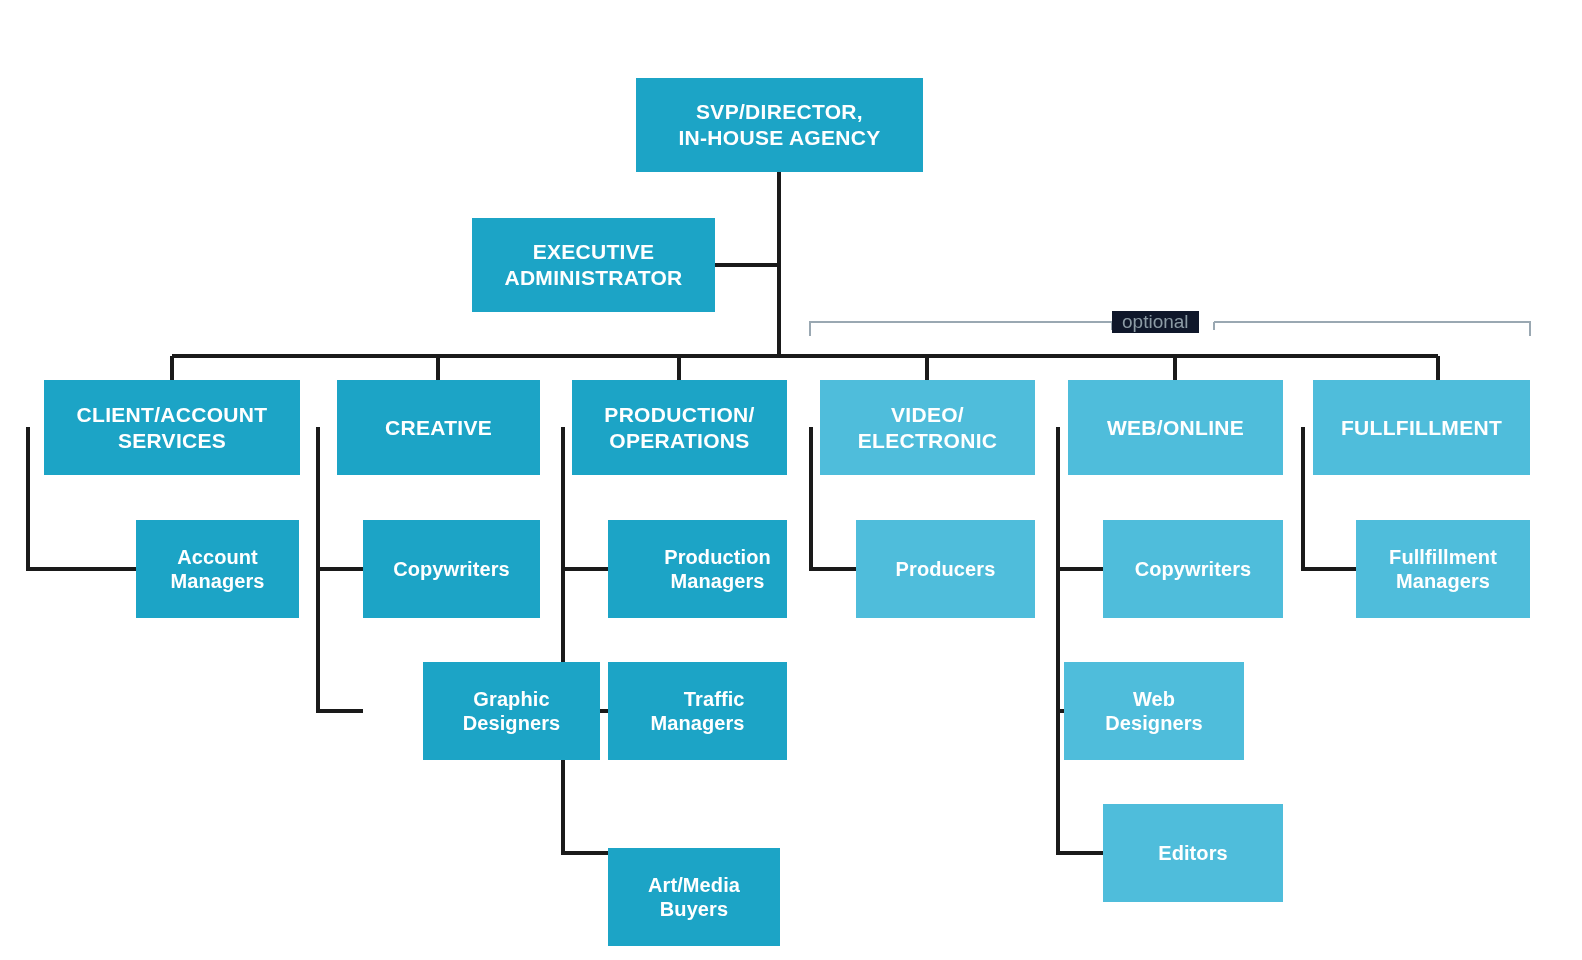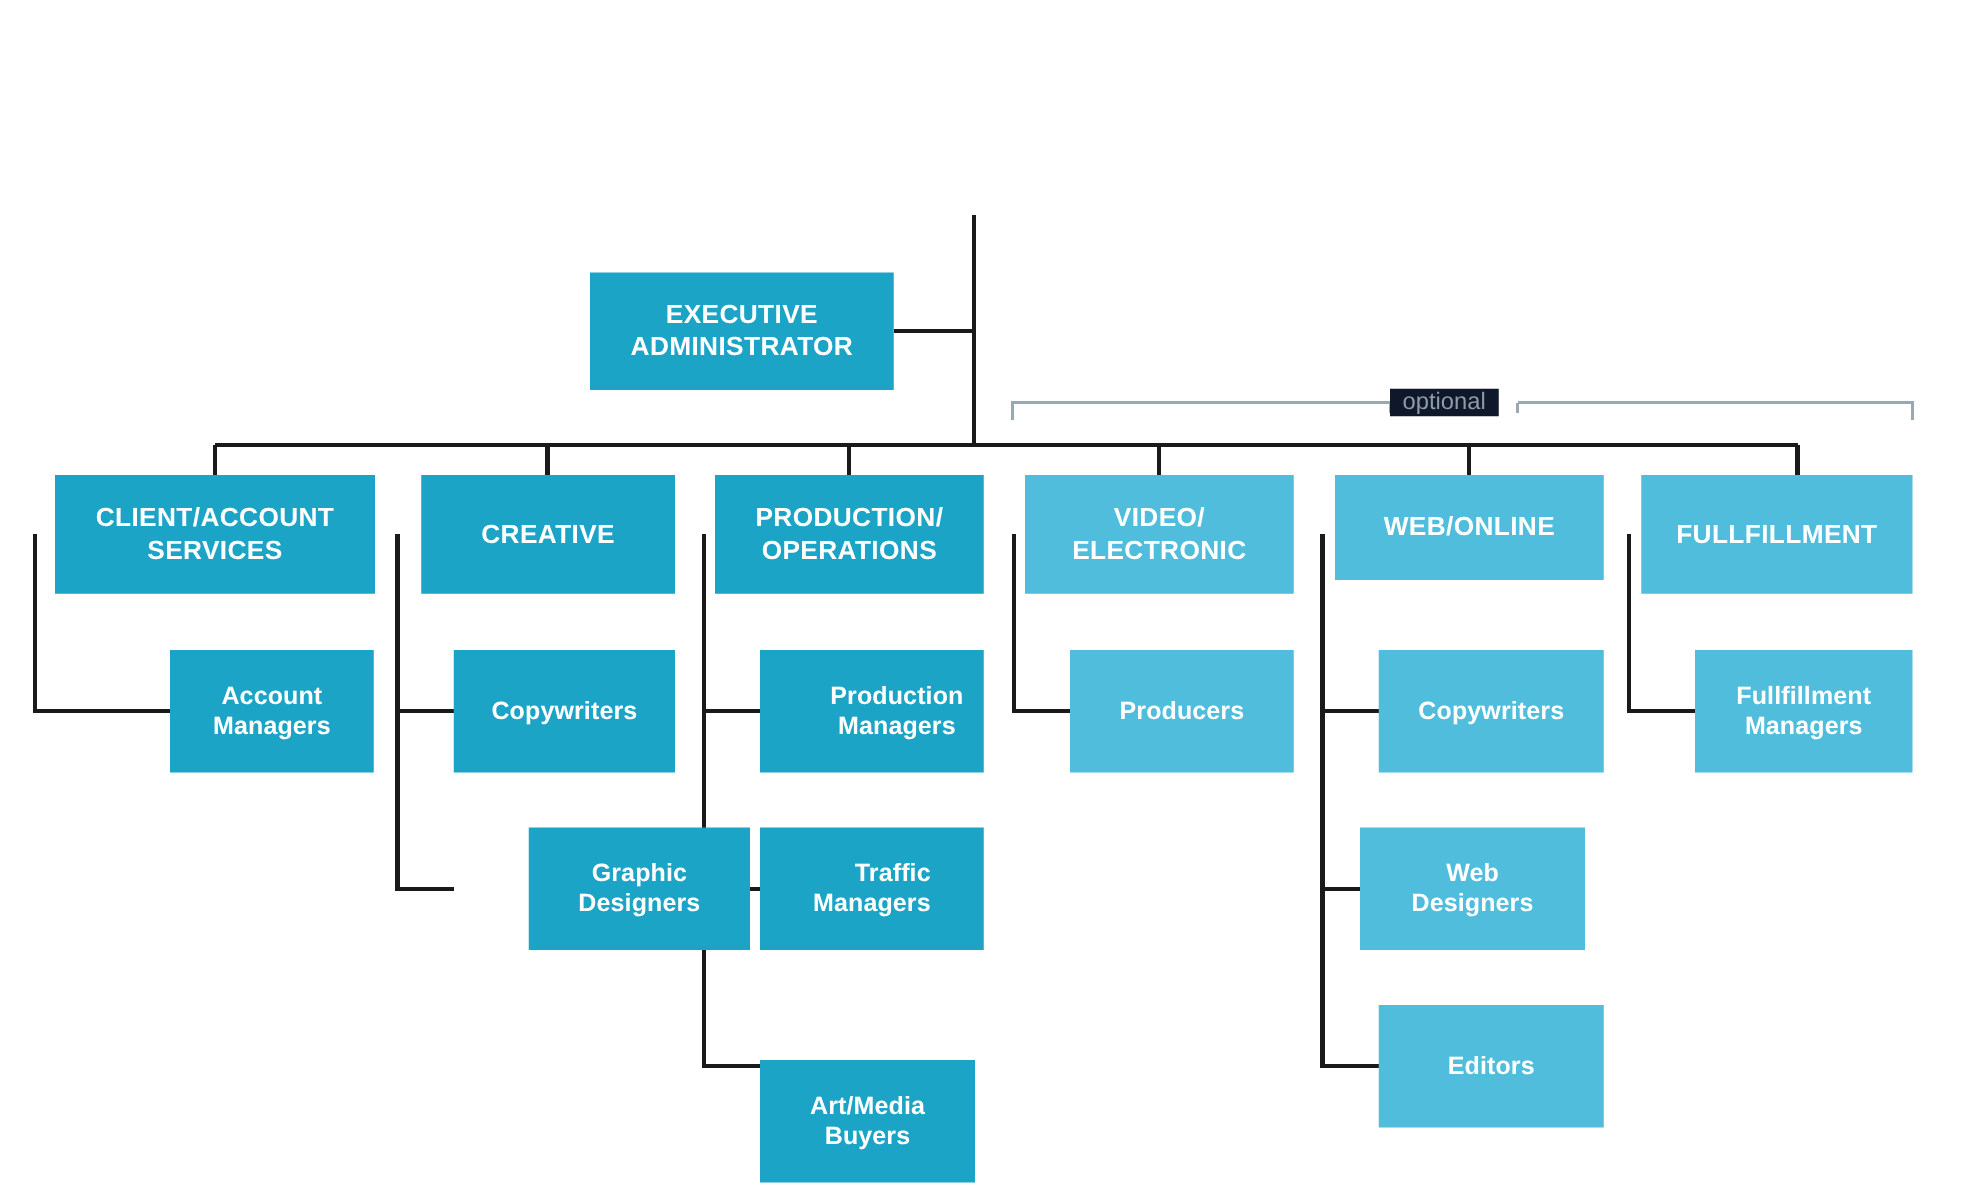"SVP/DIRECTOR," div.node { html: none -> <div> <span>SVP/DIRECTOR, IN-HOUSE AGENCY</span> </div> }
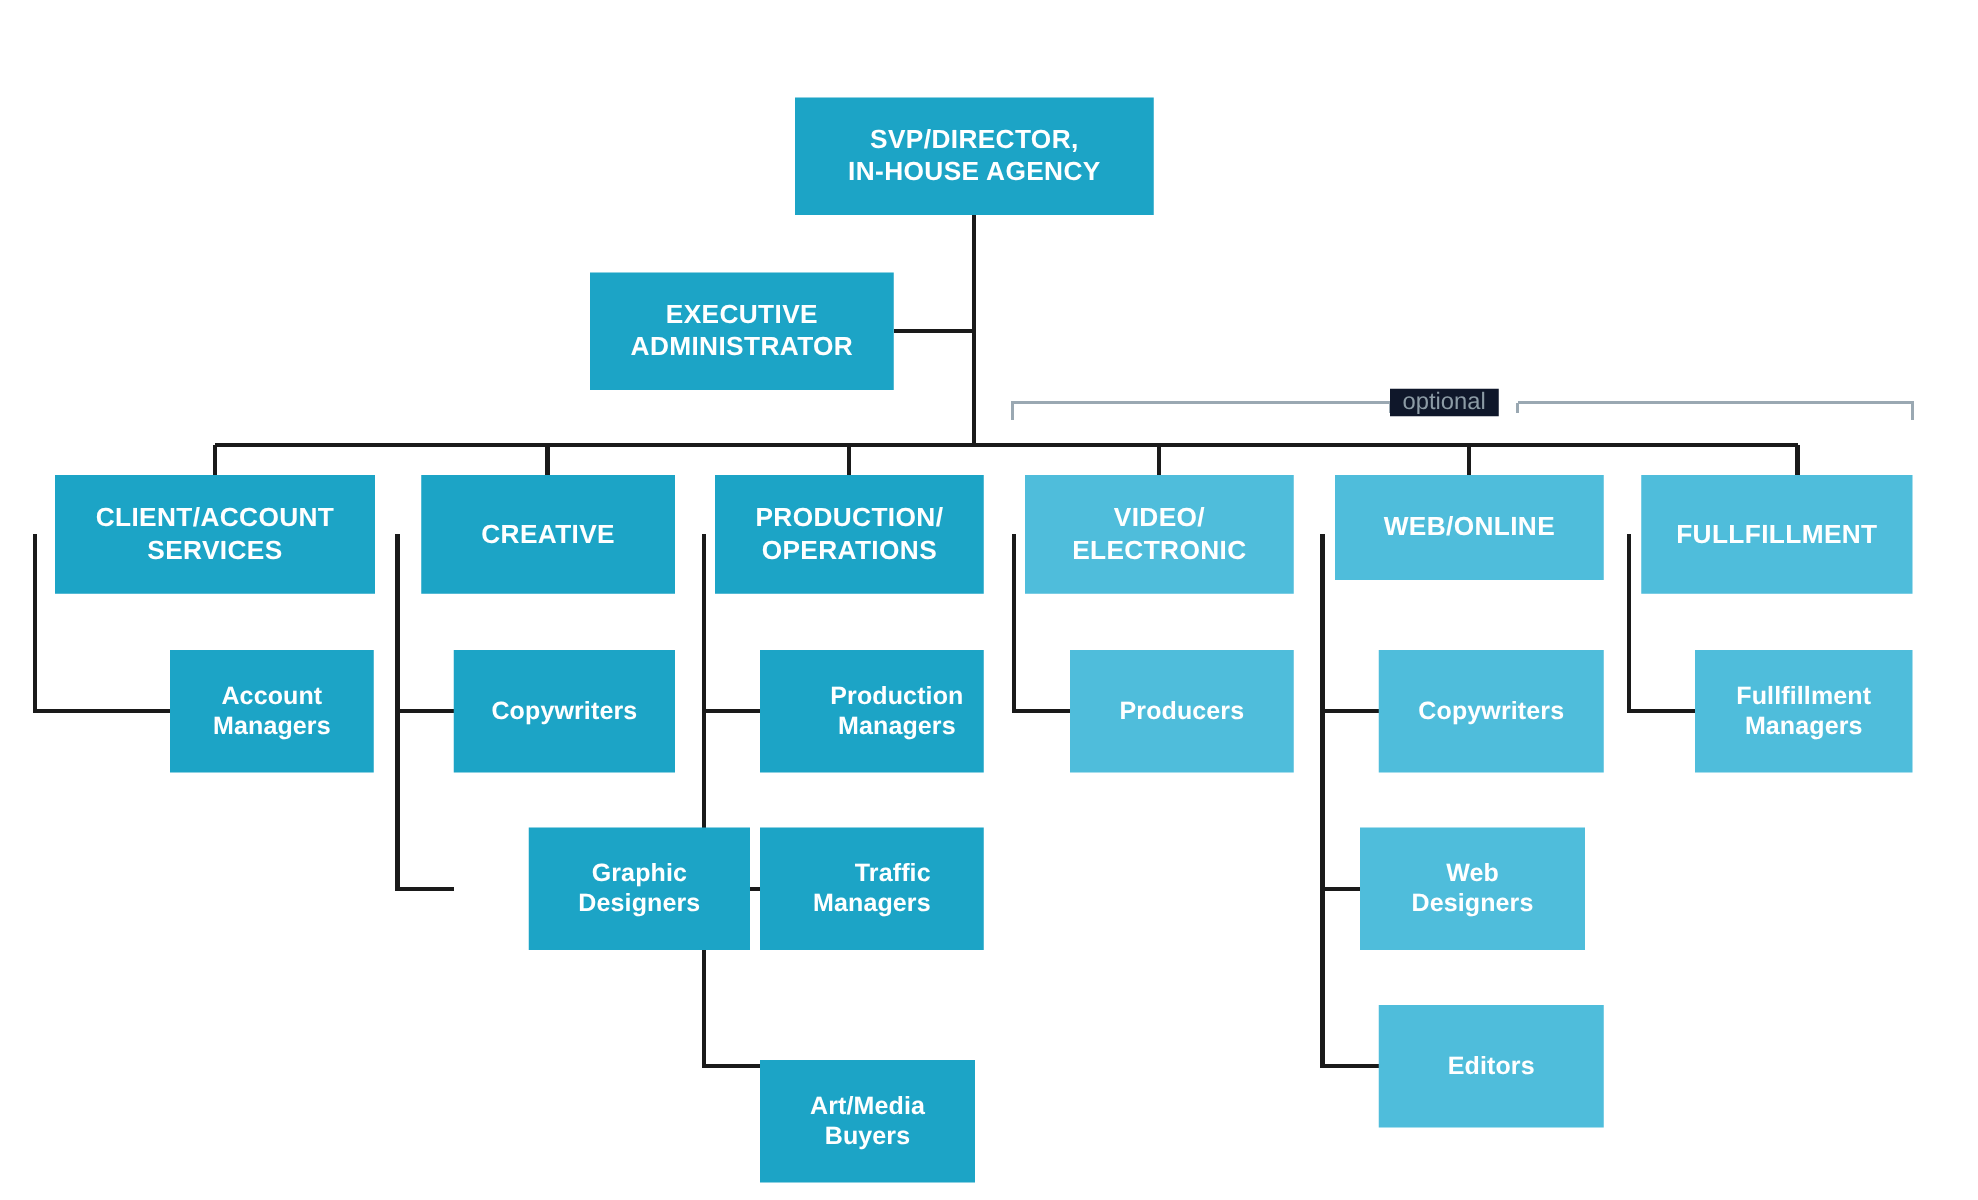"WEB/ONLINE" div.node { height: 84px -> 95px }
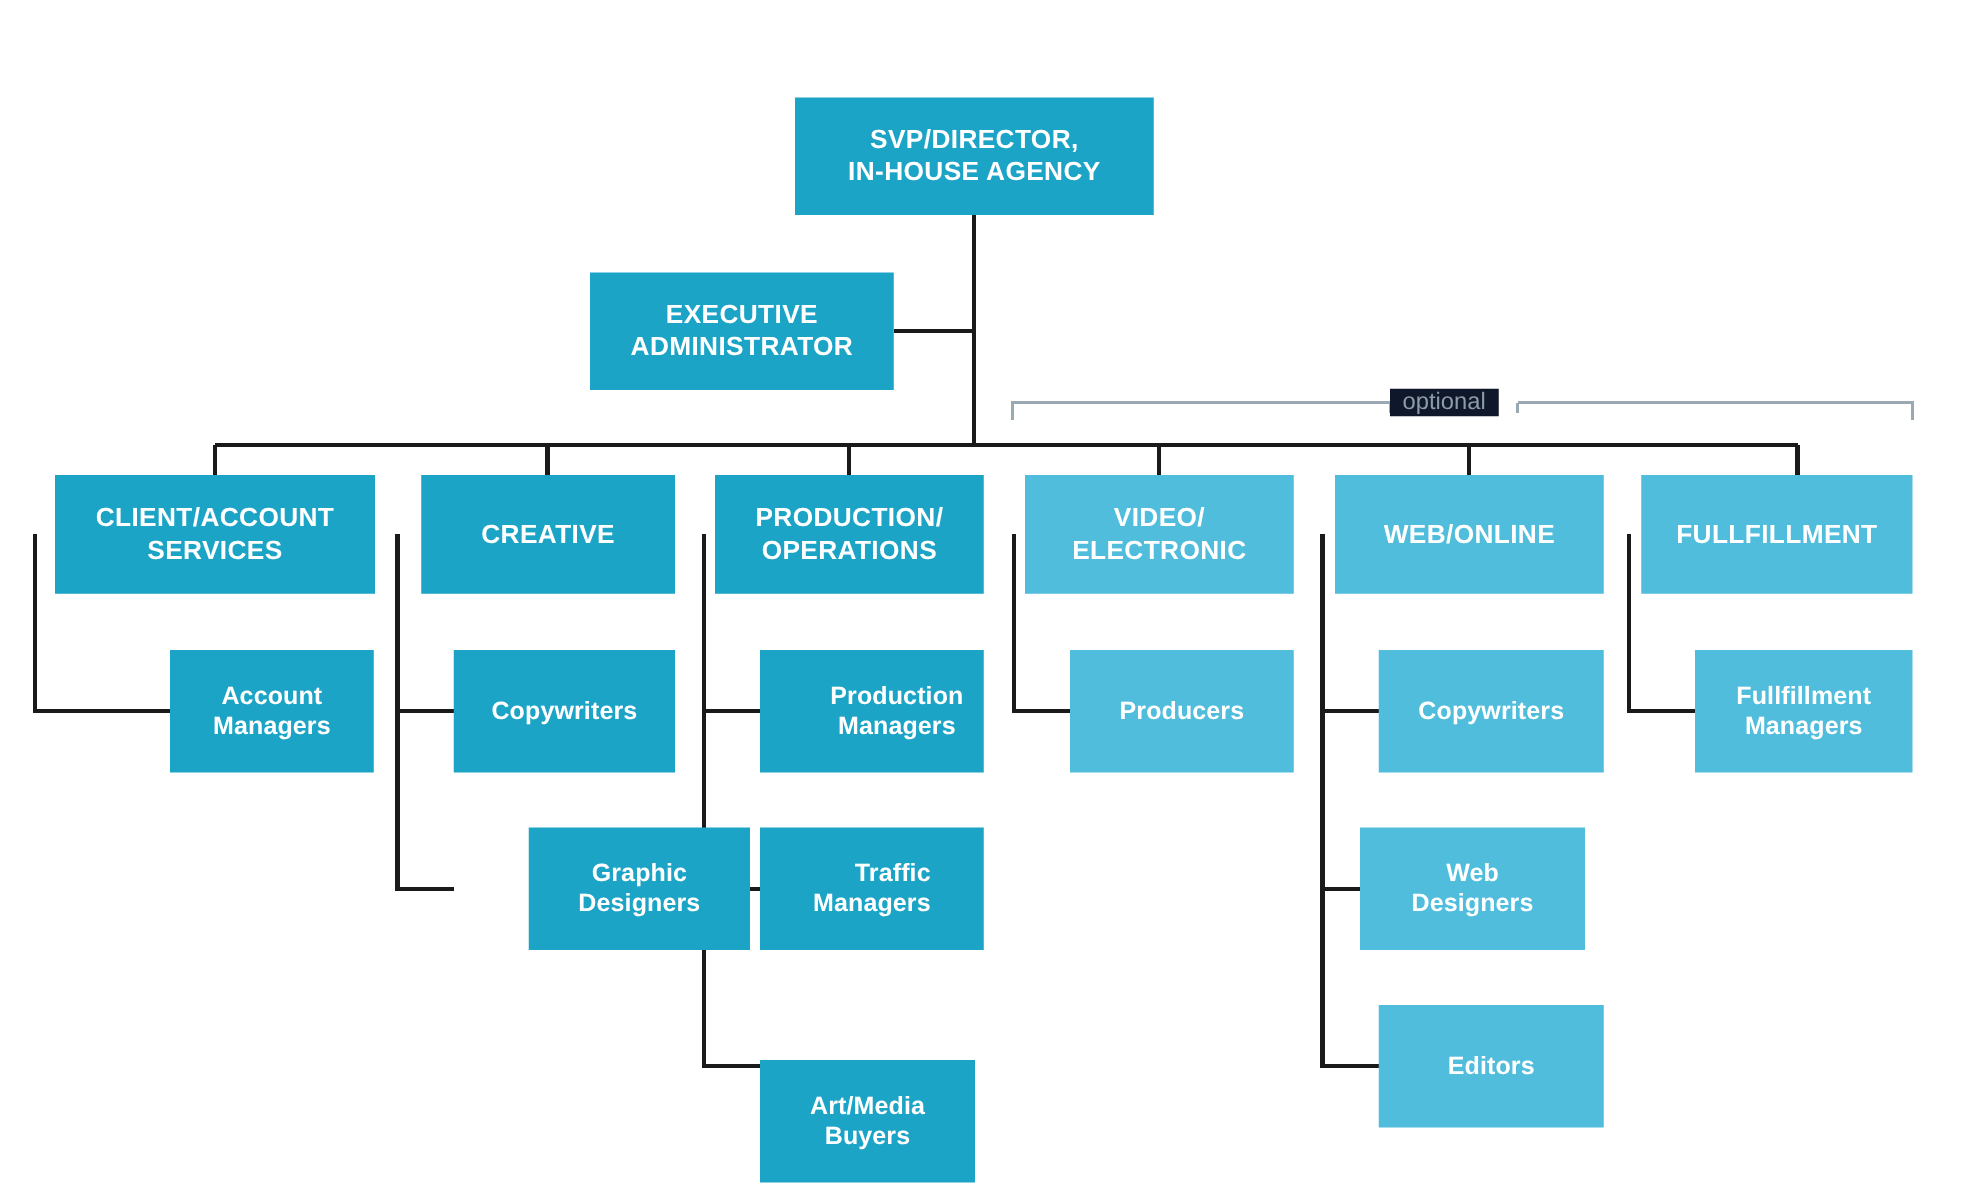"Web" div.node { left: 1088px -> 1064px }
